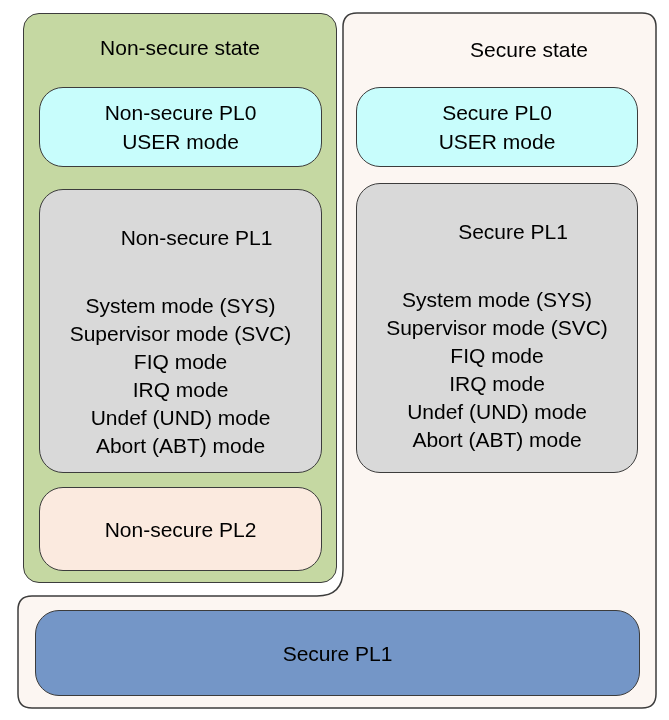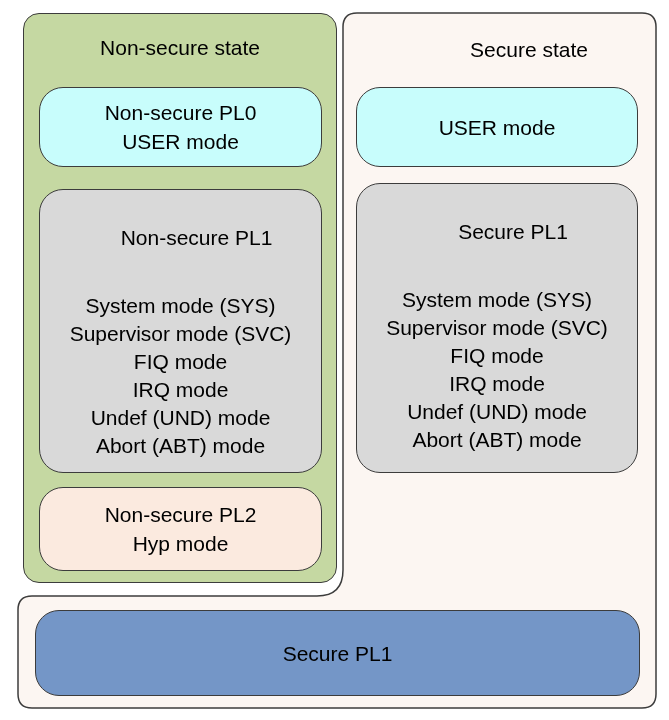"Secure PL0" div { html: none -> <div>Secure PL0</div> }
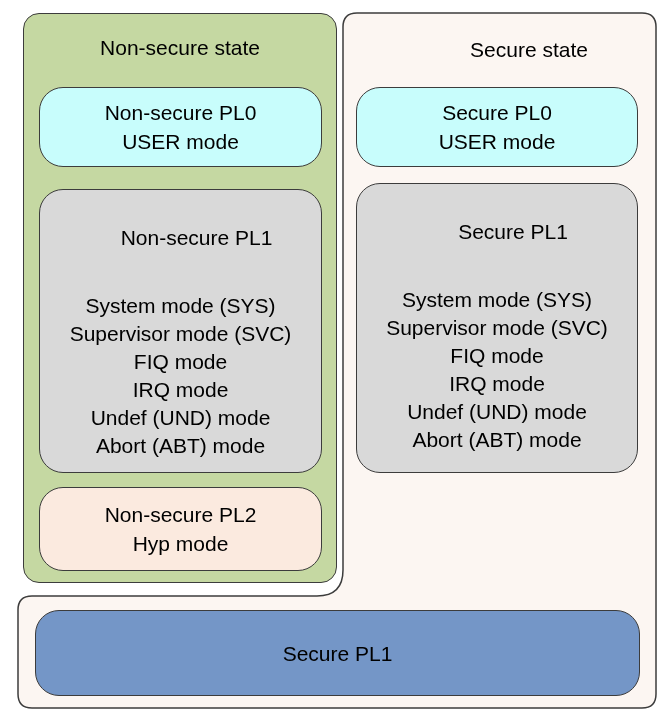"Hyp mode" div { html: <div>Hyp mode</div> -> none }
